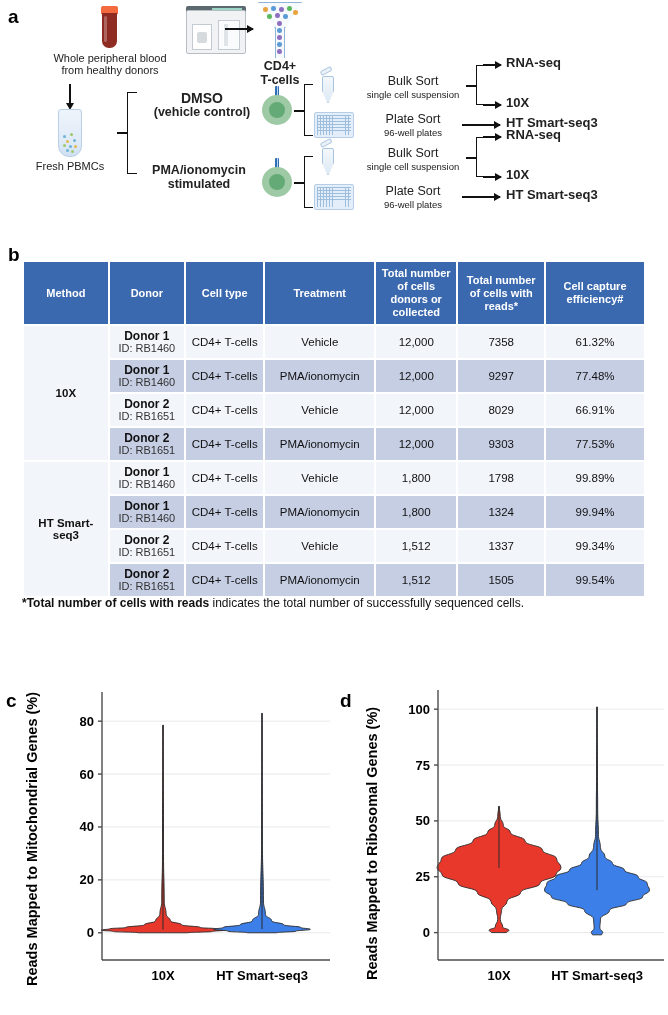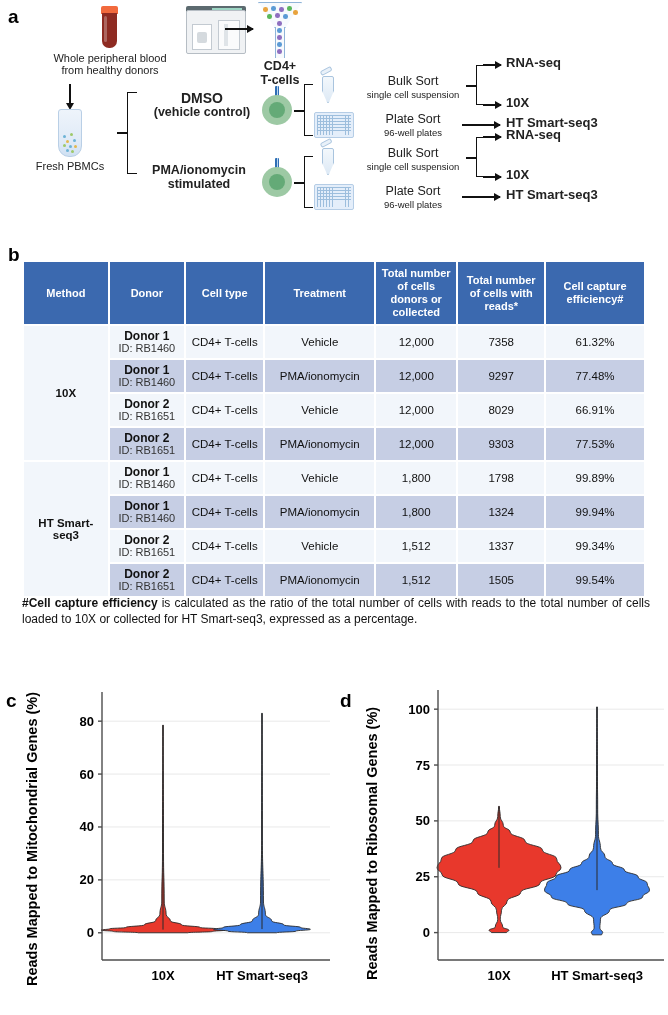"*Total number of cells with" div { html: none -> <div><b>*Total number of cells with reads</b><span> indicates the total number of successfully sequenced cells.</span></div> }
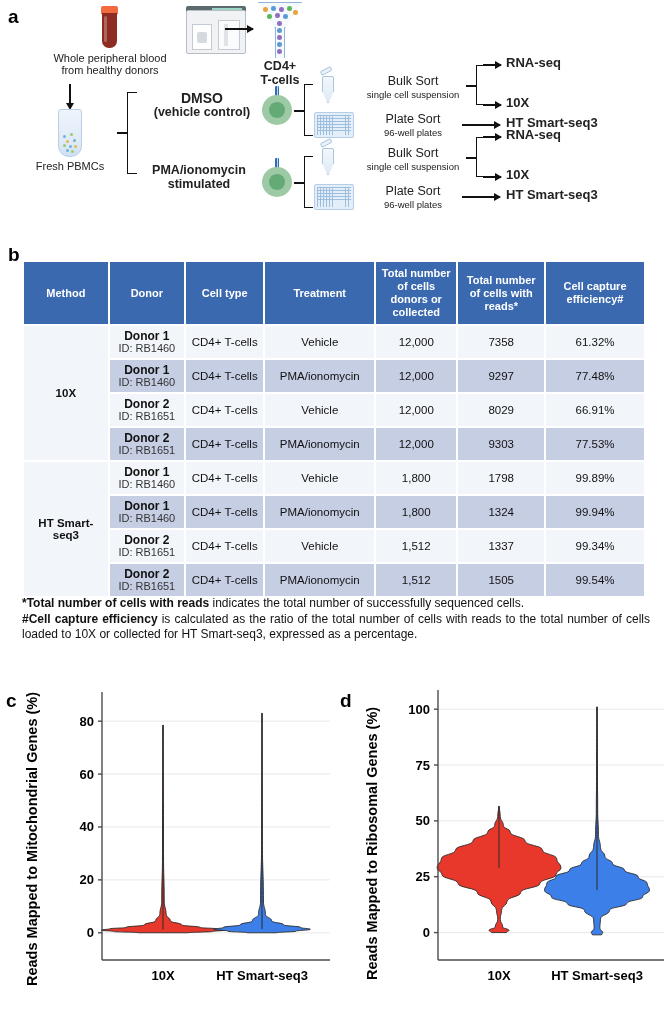"#Cell capture efficiency is calculated" div { html: <div><b>#Cell capture efficiency</b><span> is calculated as the ratio of the total number of cells with reads to the total number of cells loaded to 10X or collected for HT Smart-seq3, expressed as a percentage.</span></div> -> none }
